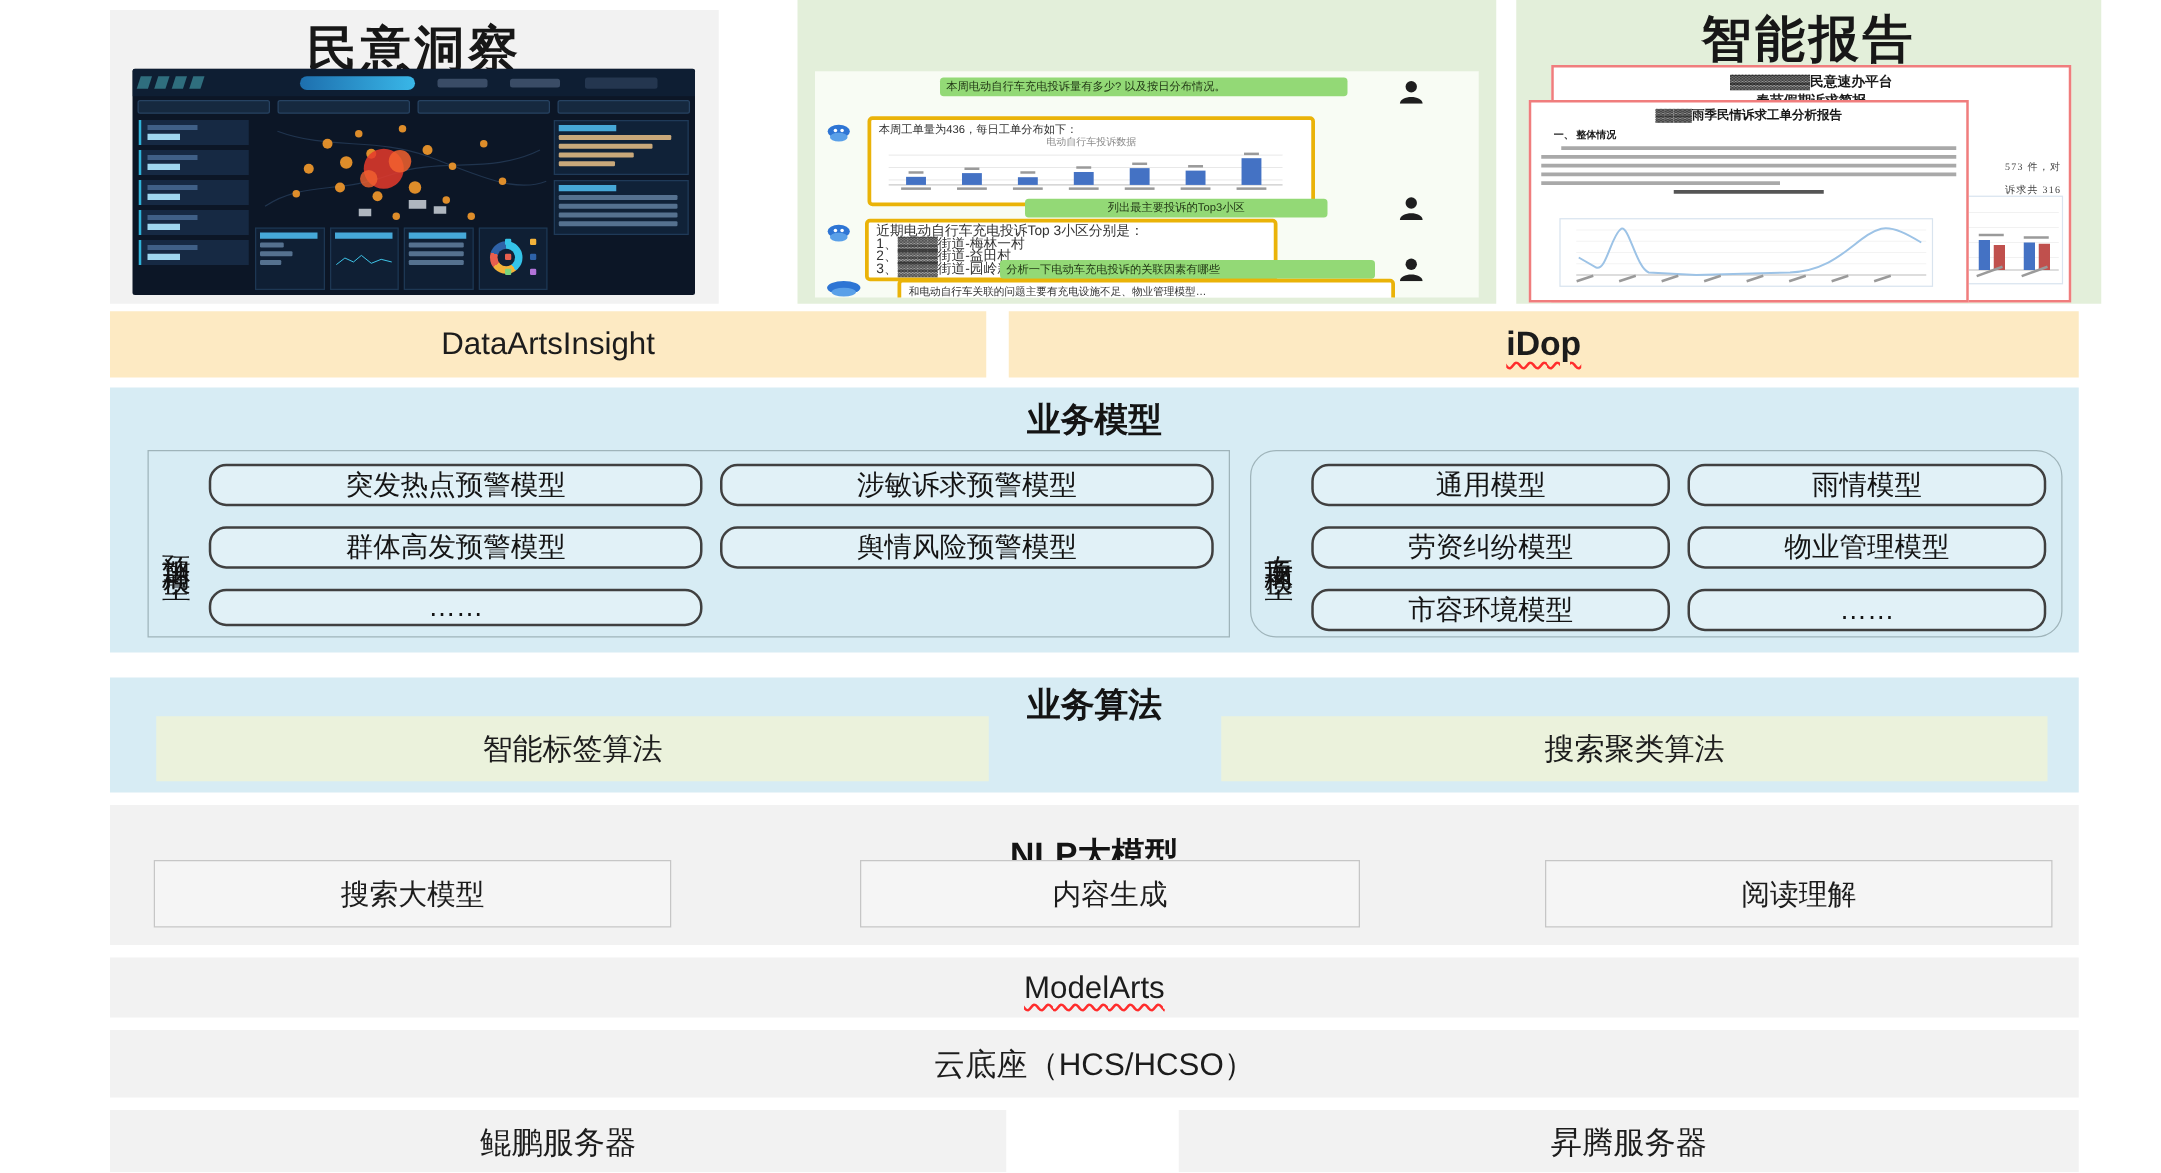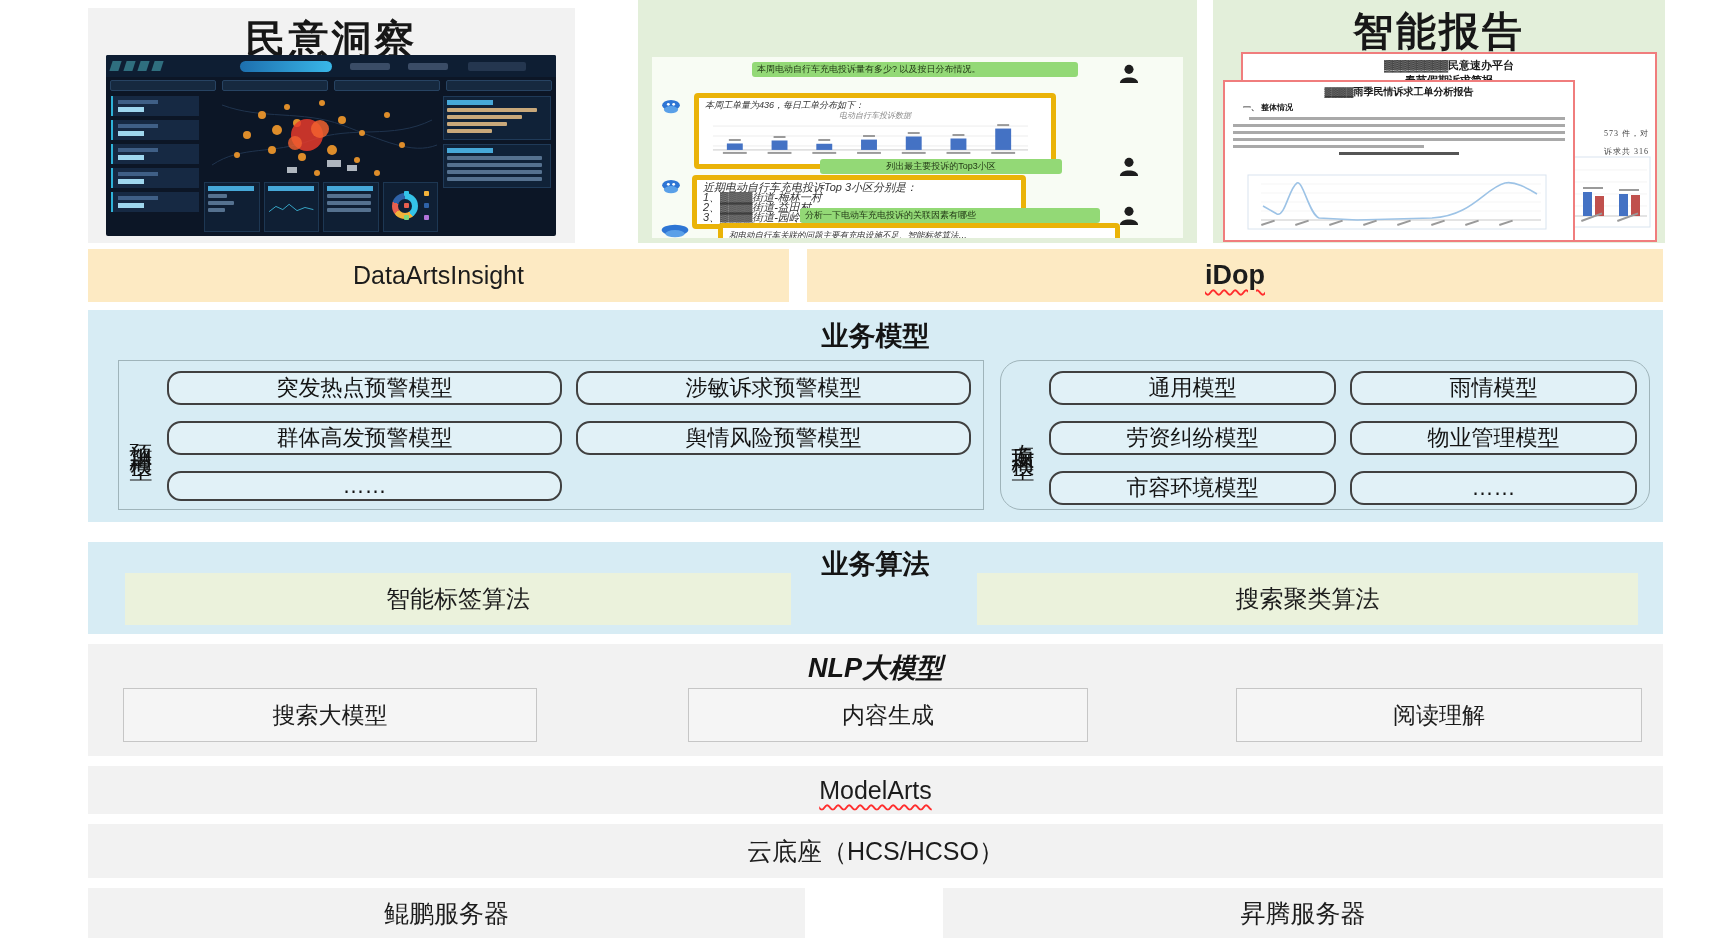"智能报告" #panel-report { padding-left: none -> 16px }
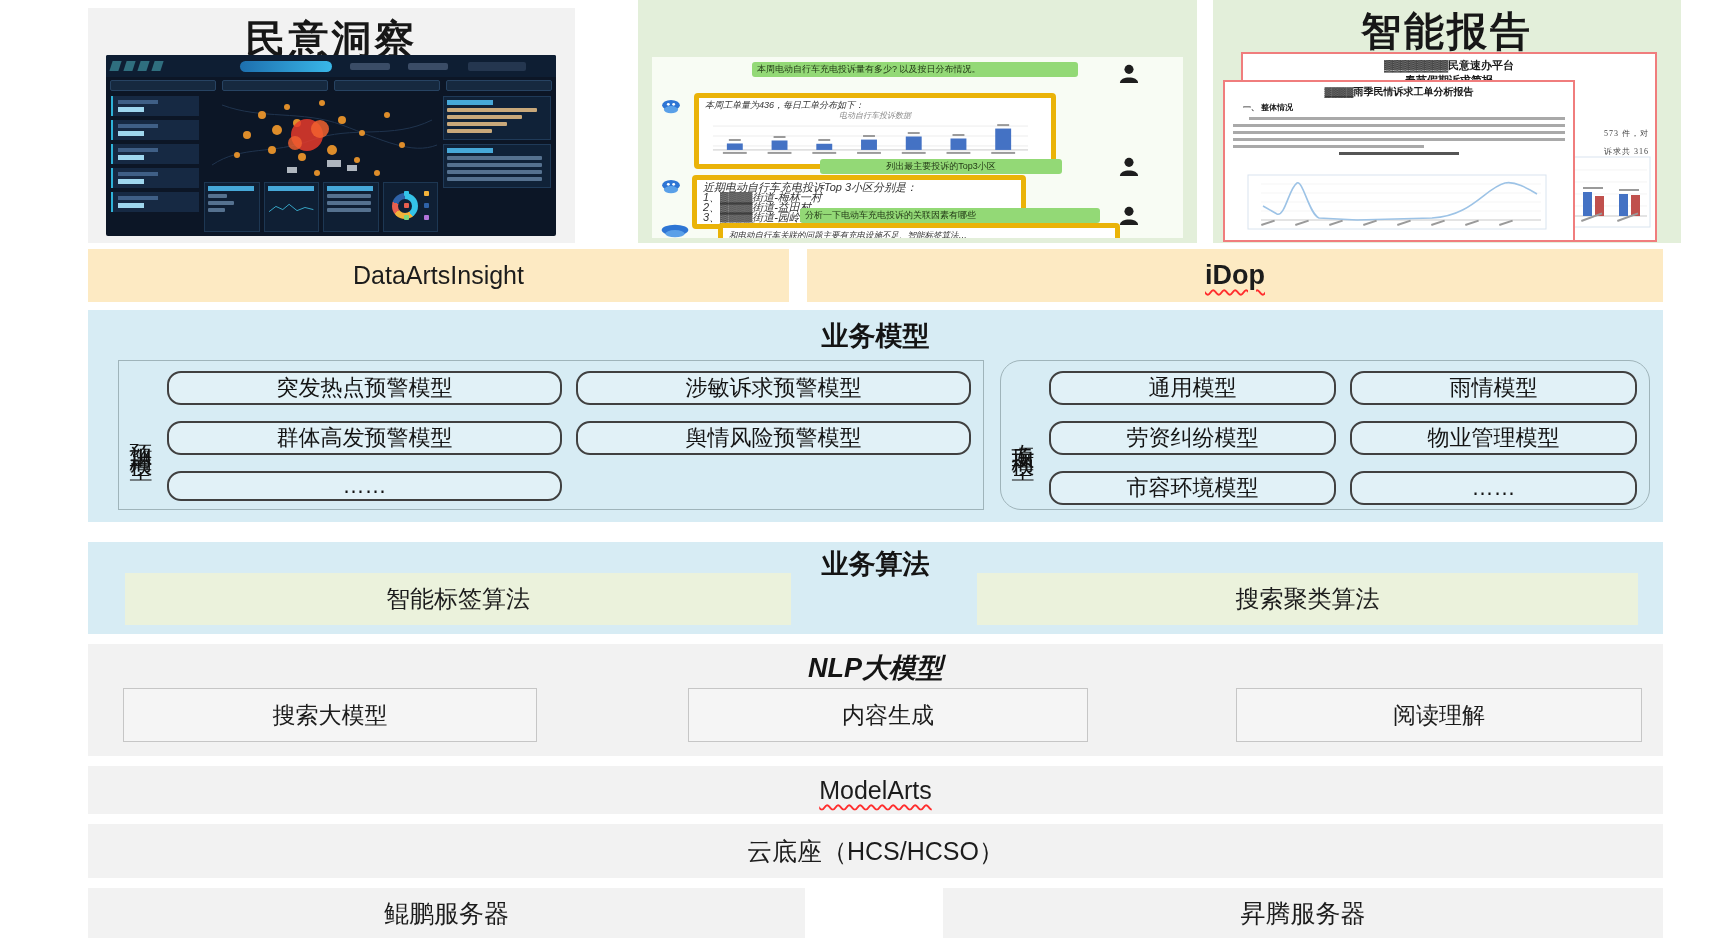"本周工单量为436，每日工单分布如下：" .card { border: 5px solid #eab308 -> 3px solid #eab308; font-style: italic -> none }
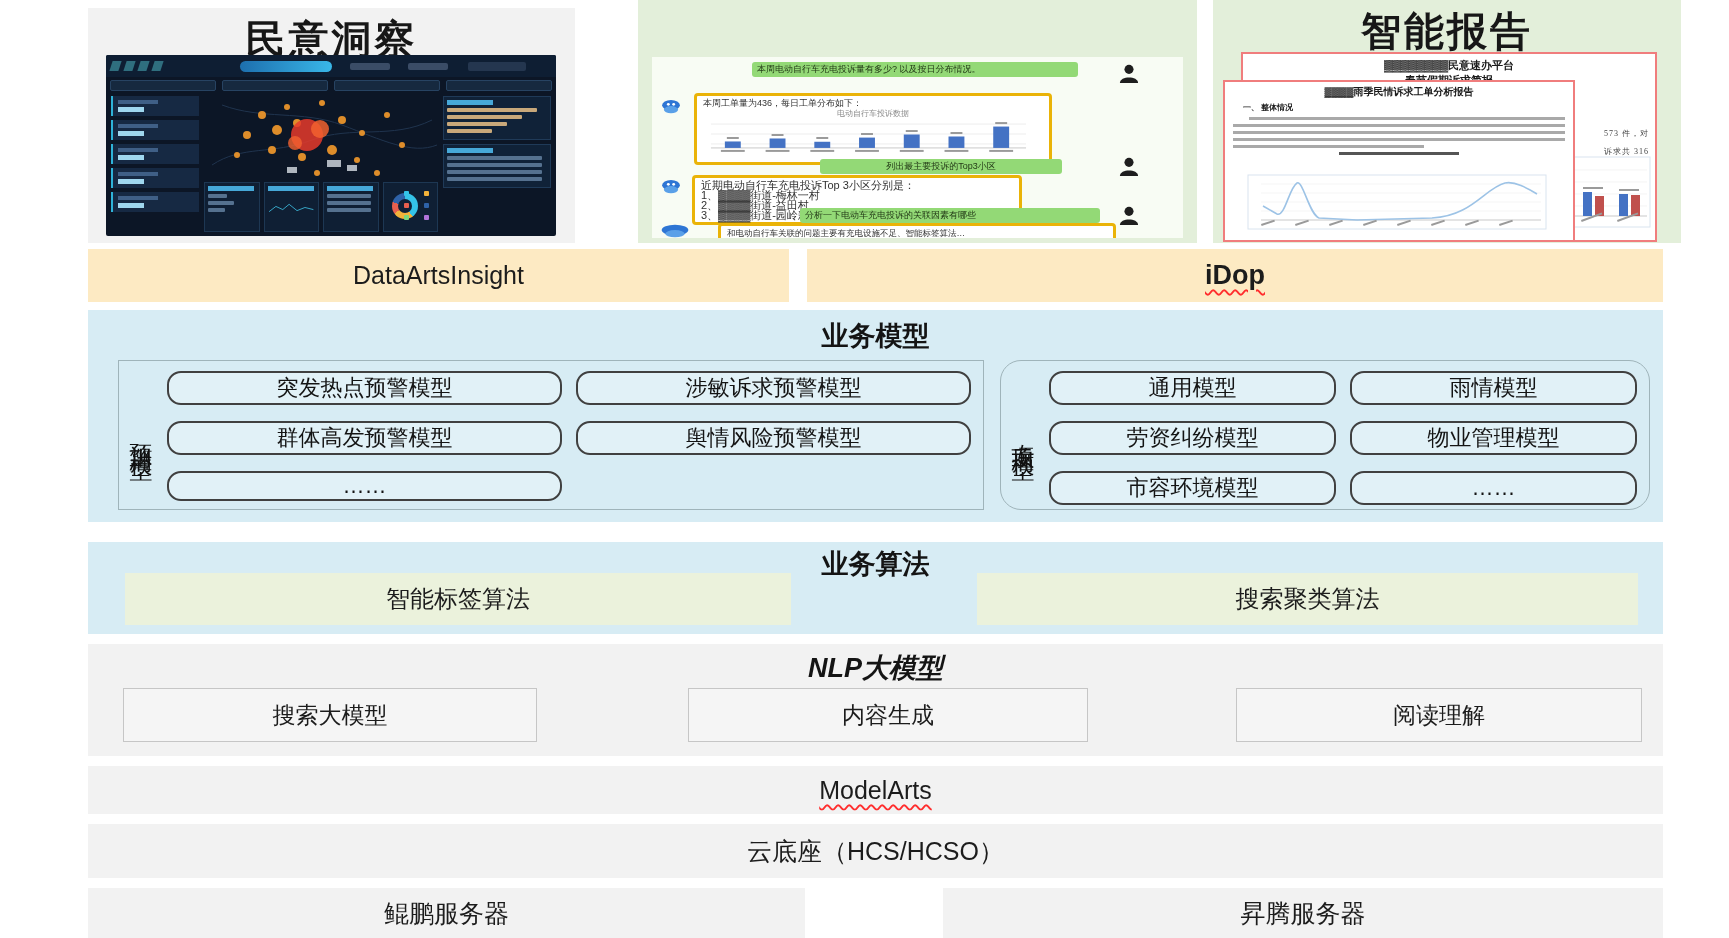"和电动自行车关联的问题主要有充电设施不足、智能标签算法…" div.card { text: 智能标签算法 -> 物业管理模型 }
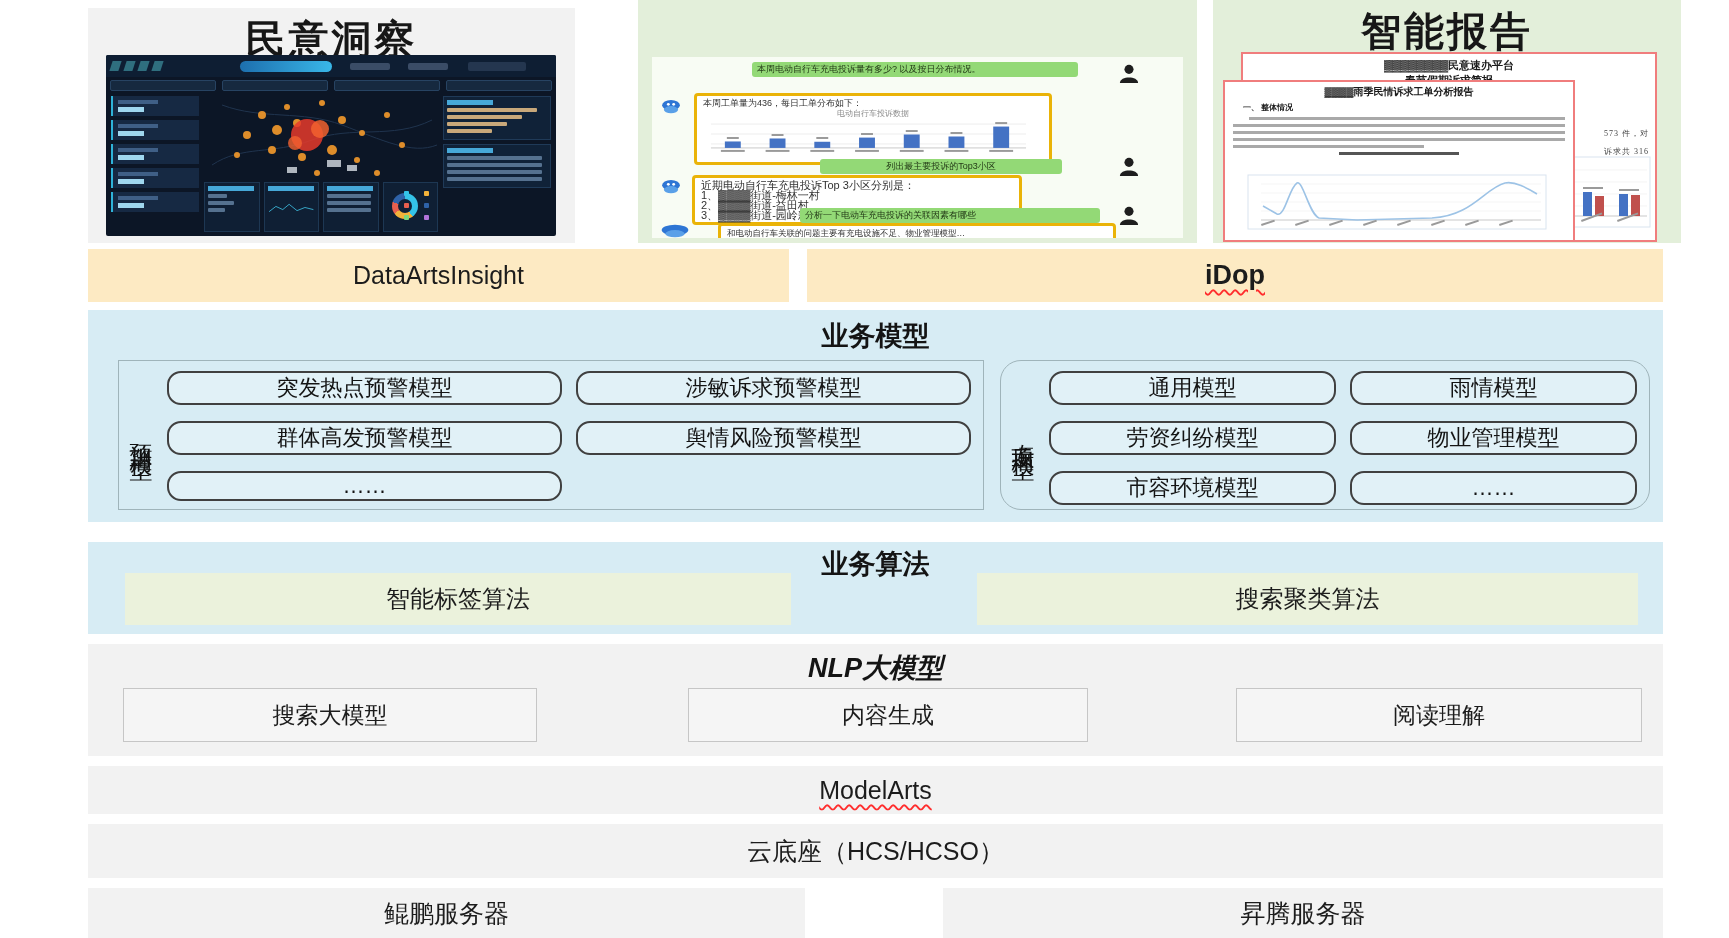"NLP大模型" div.sec-title { font-style: italic -> none; top: 6px -> 22px }
